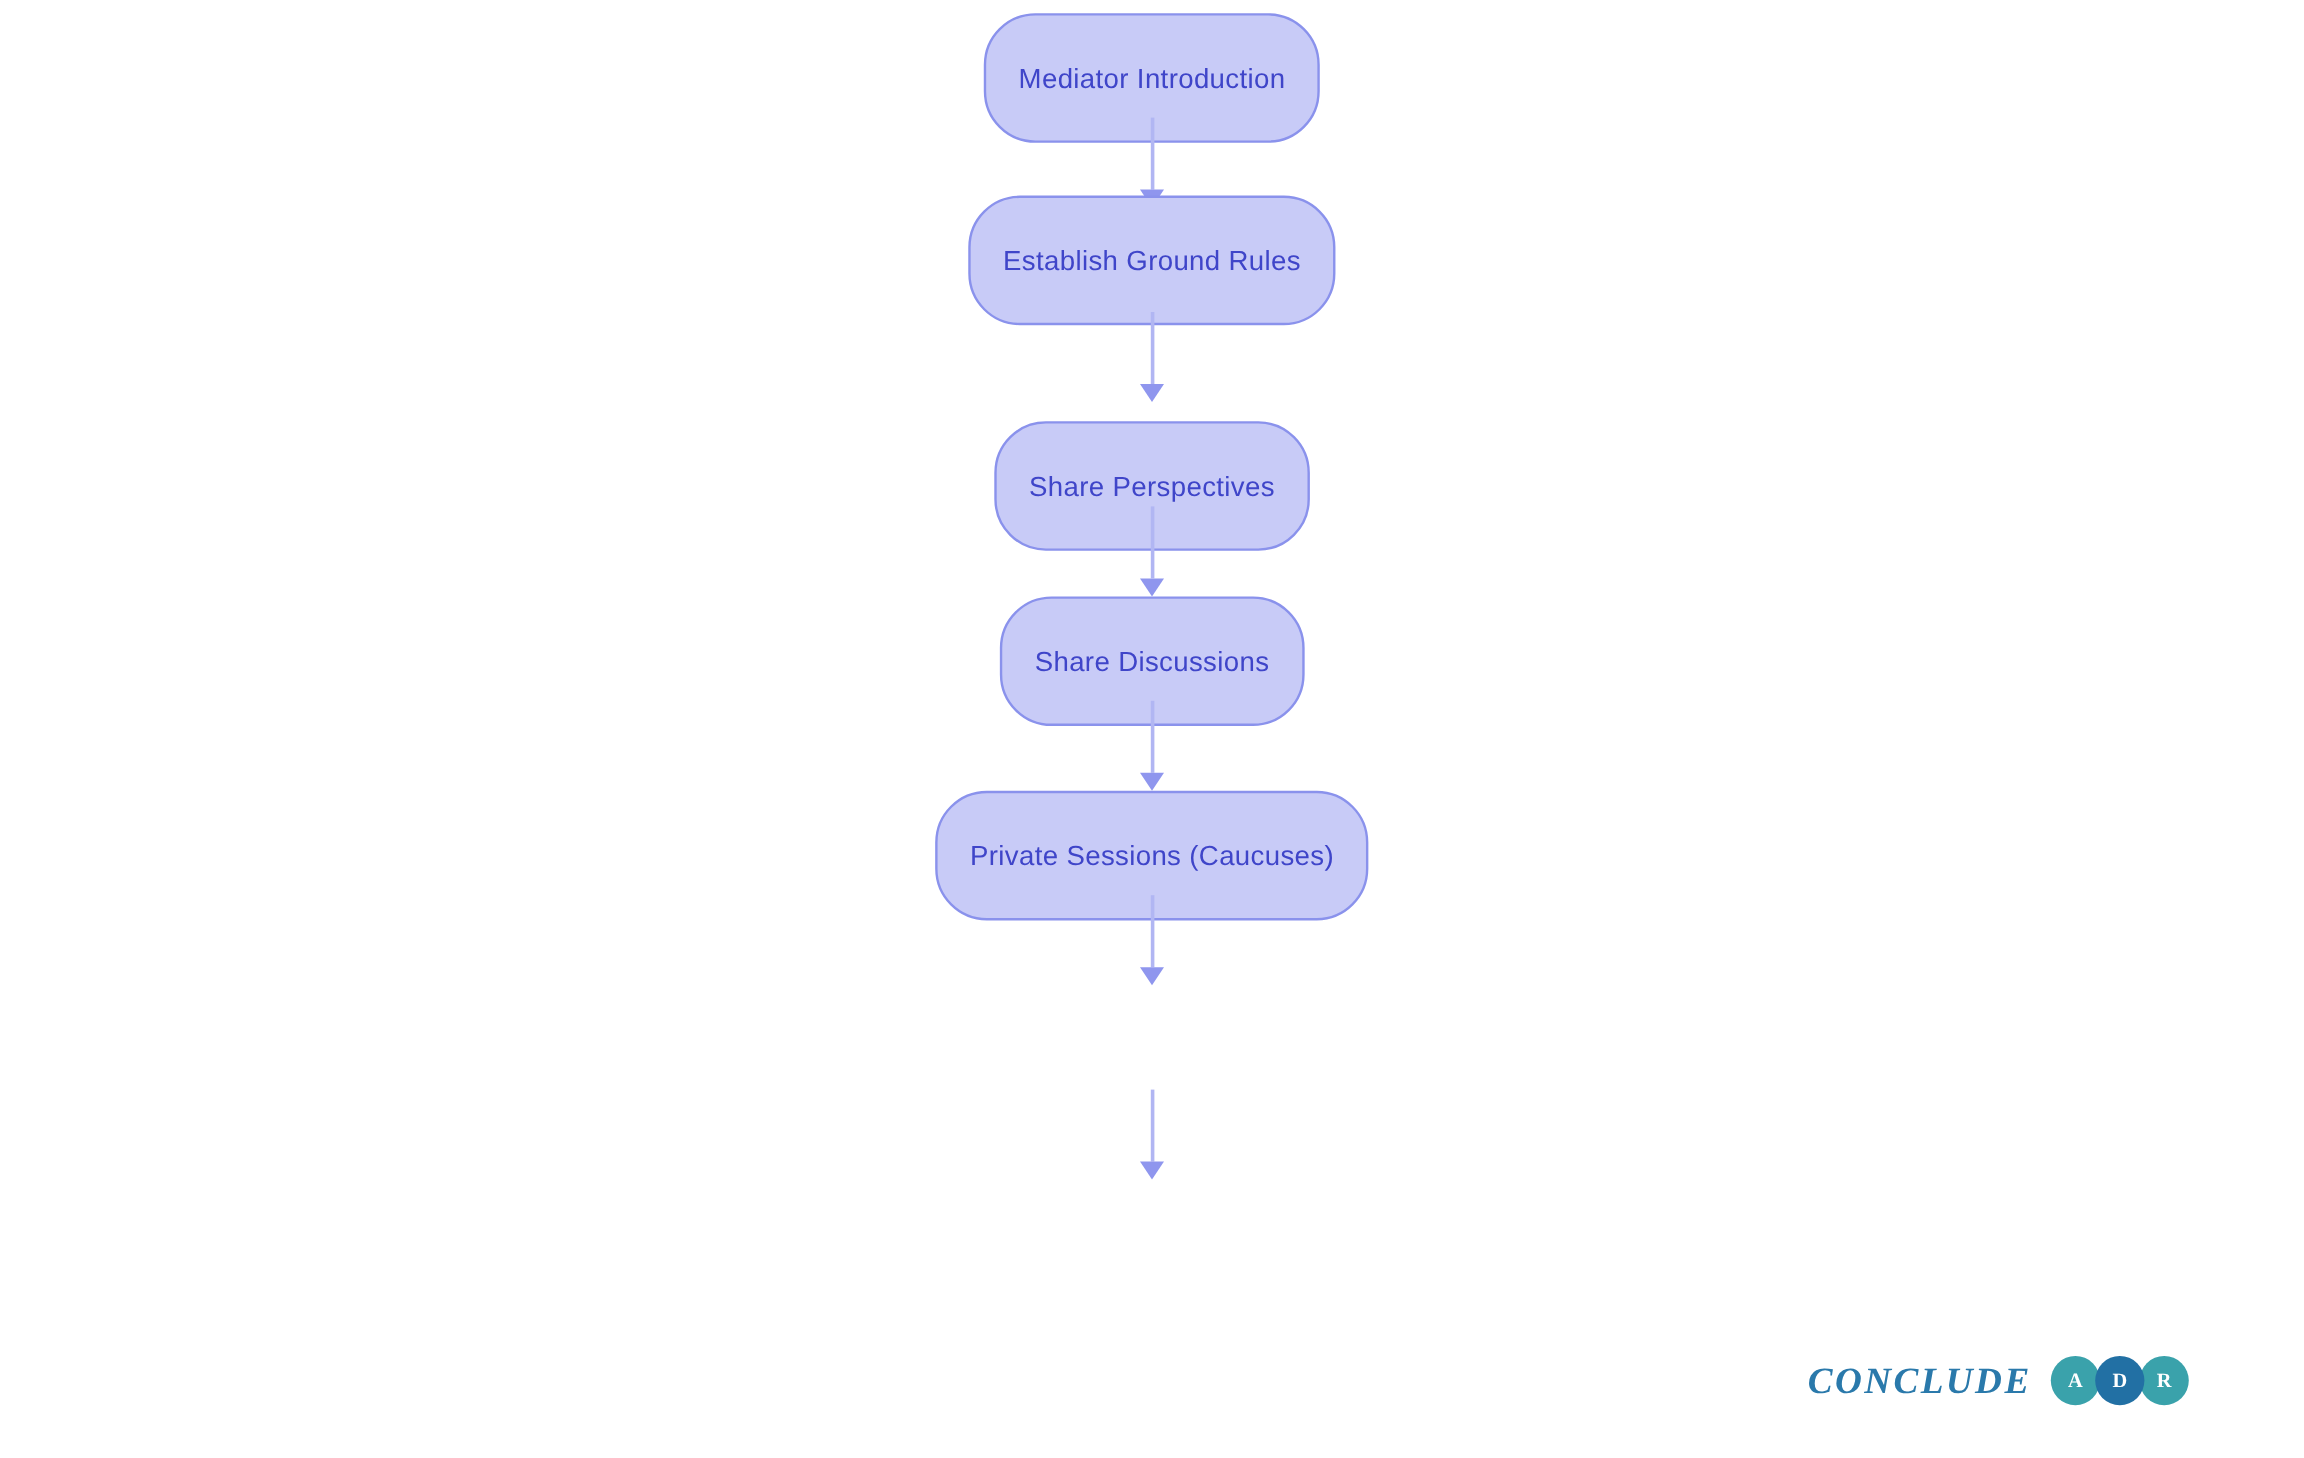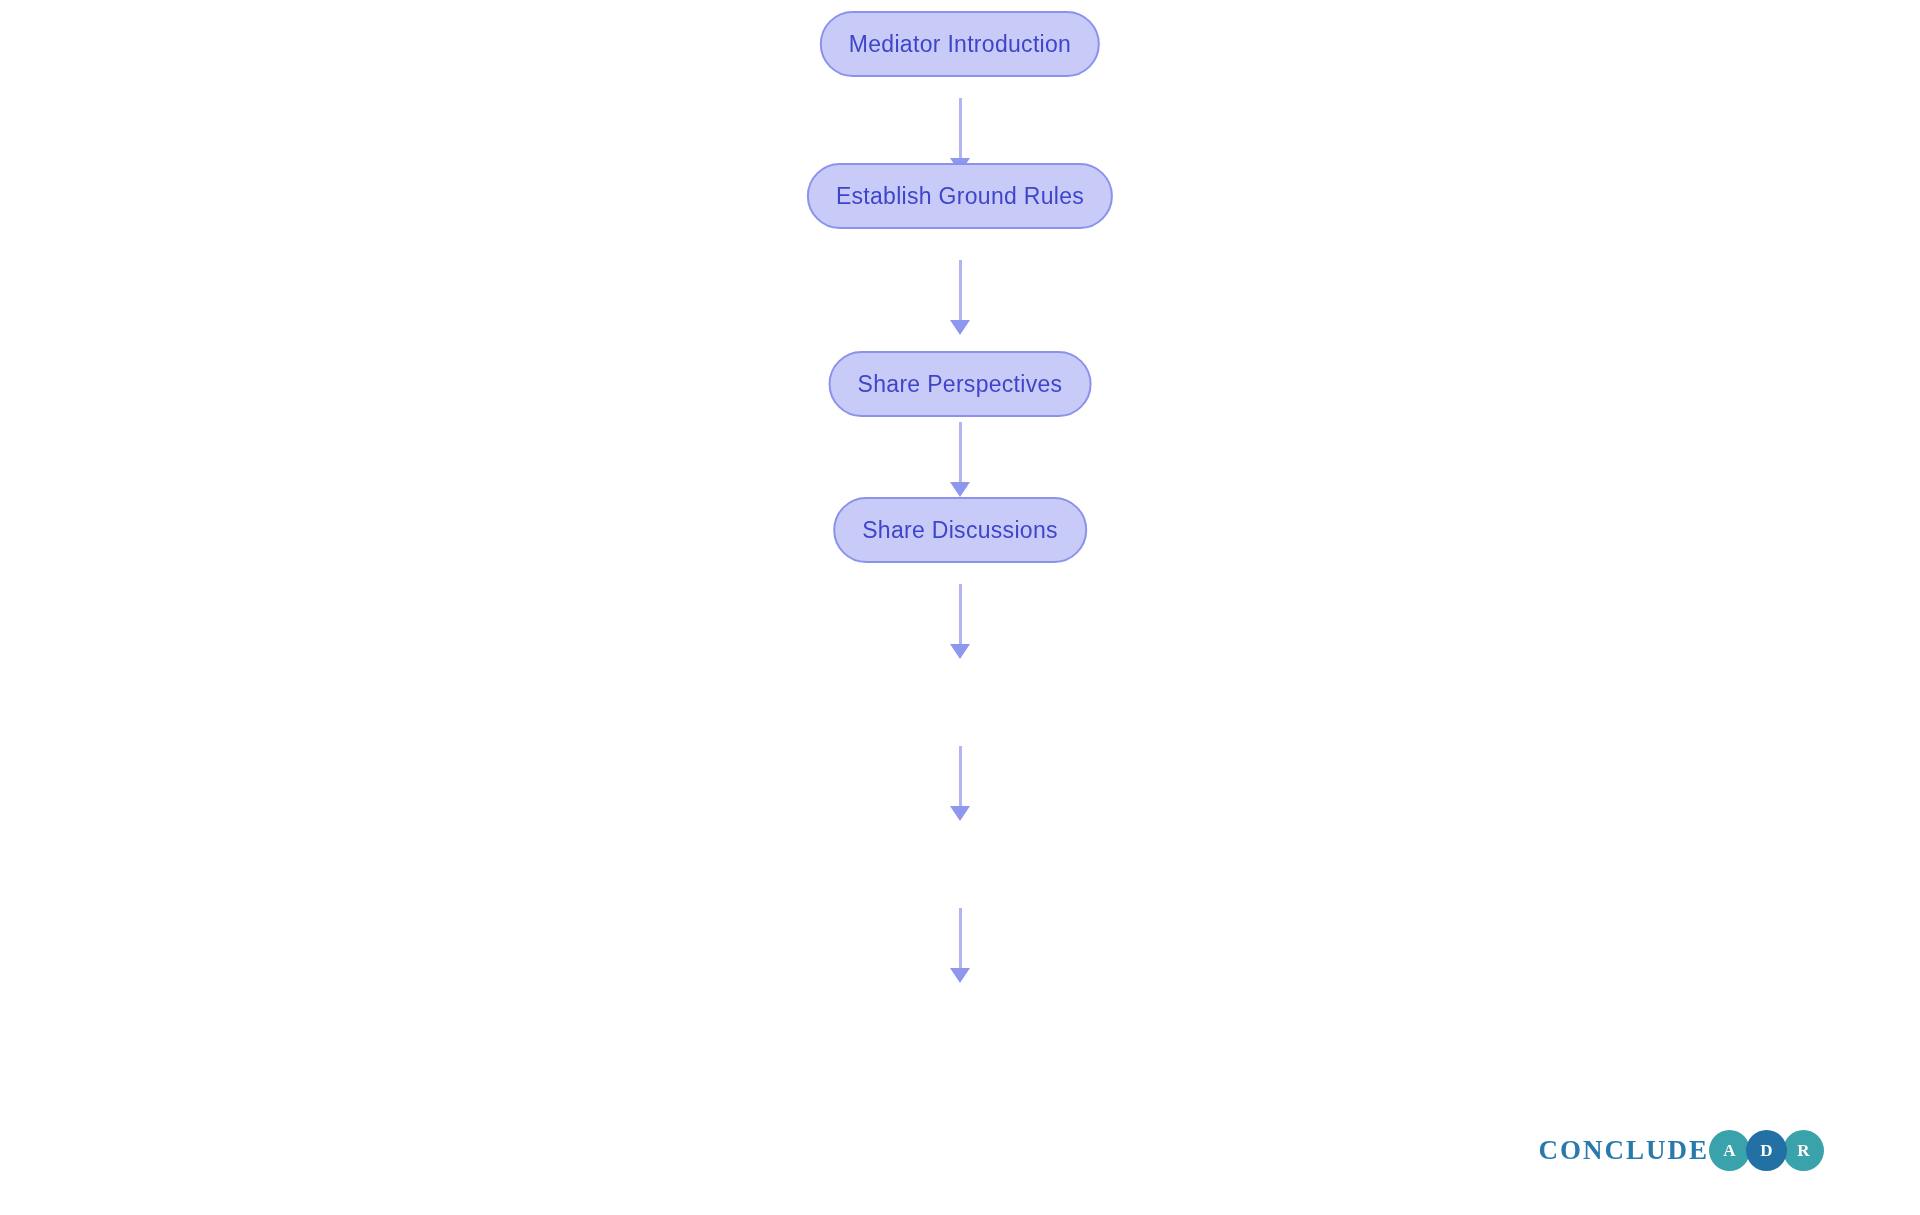"Mediator Introduction" .node { height: 66px -> 108px }
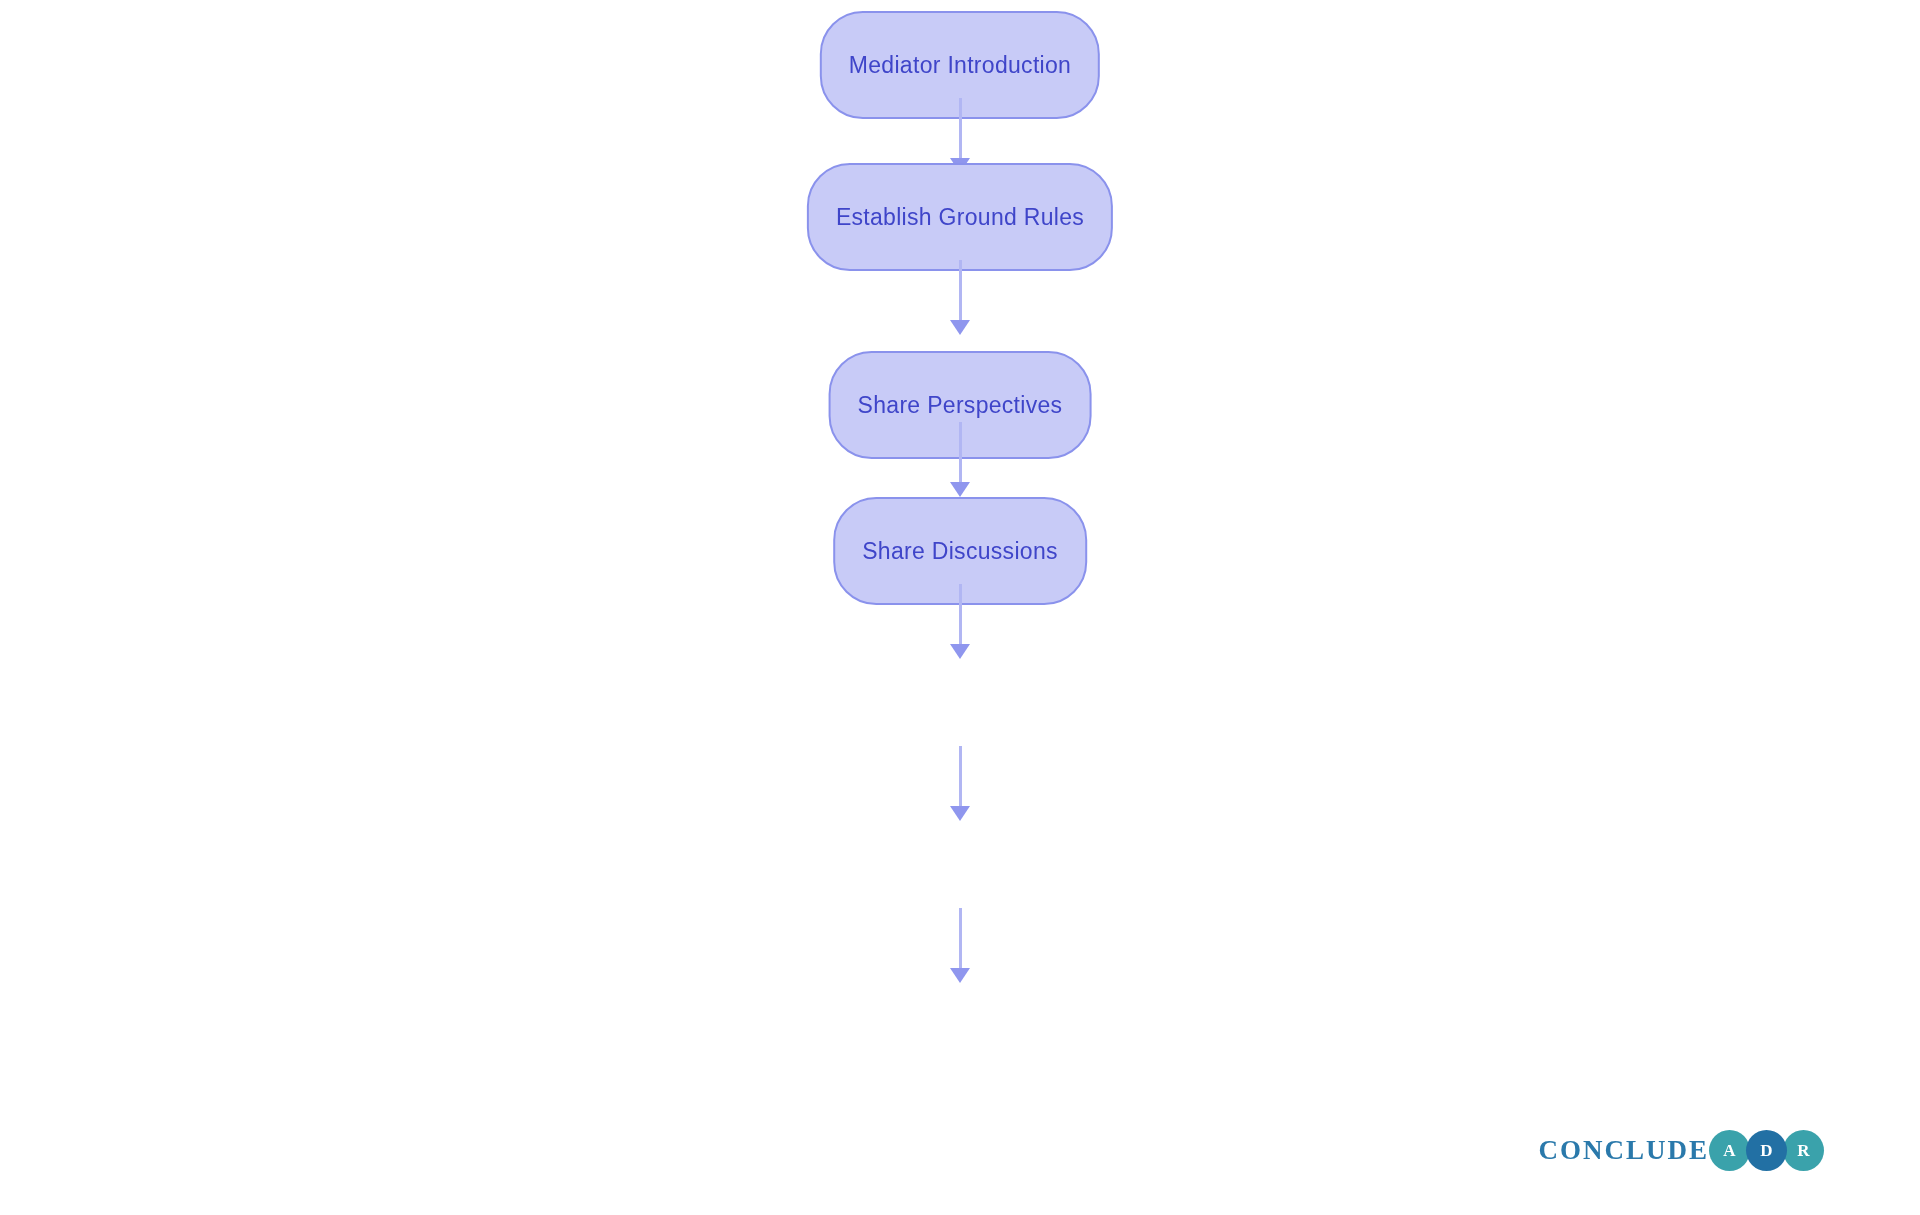"Private Sessions (Caucuses)" div.node { html: none -> <div>Private Sessions (Caucuses)</div> }
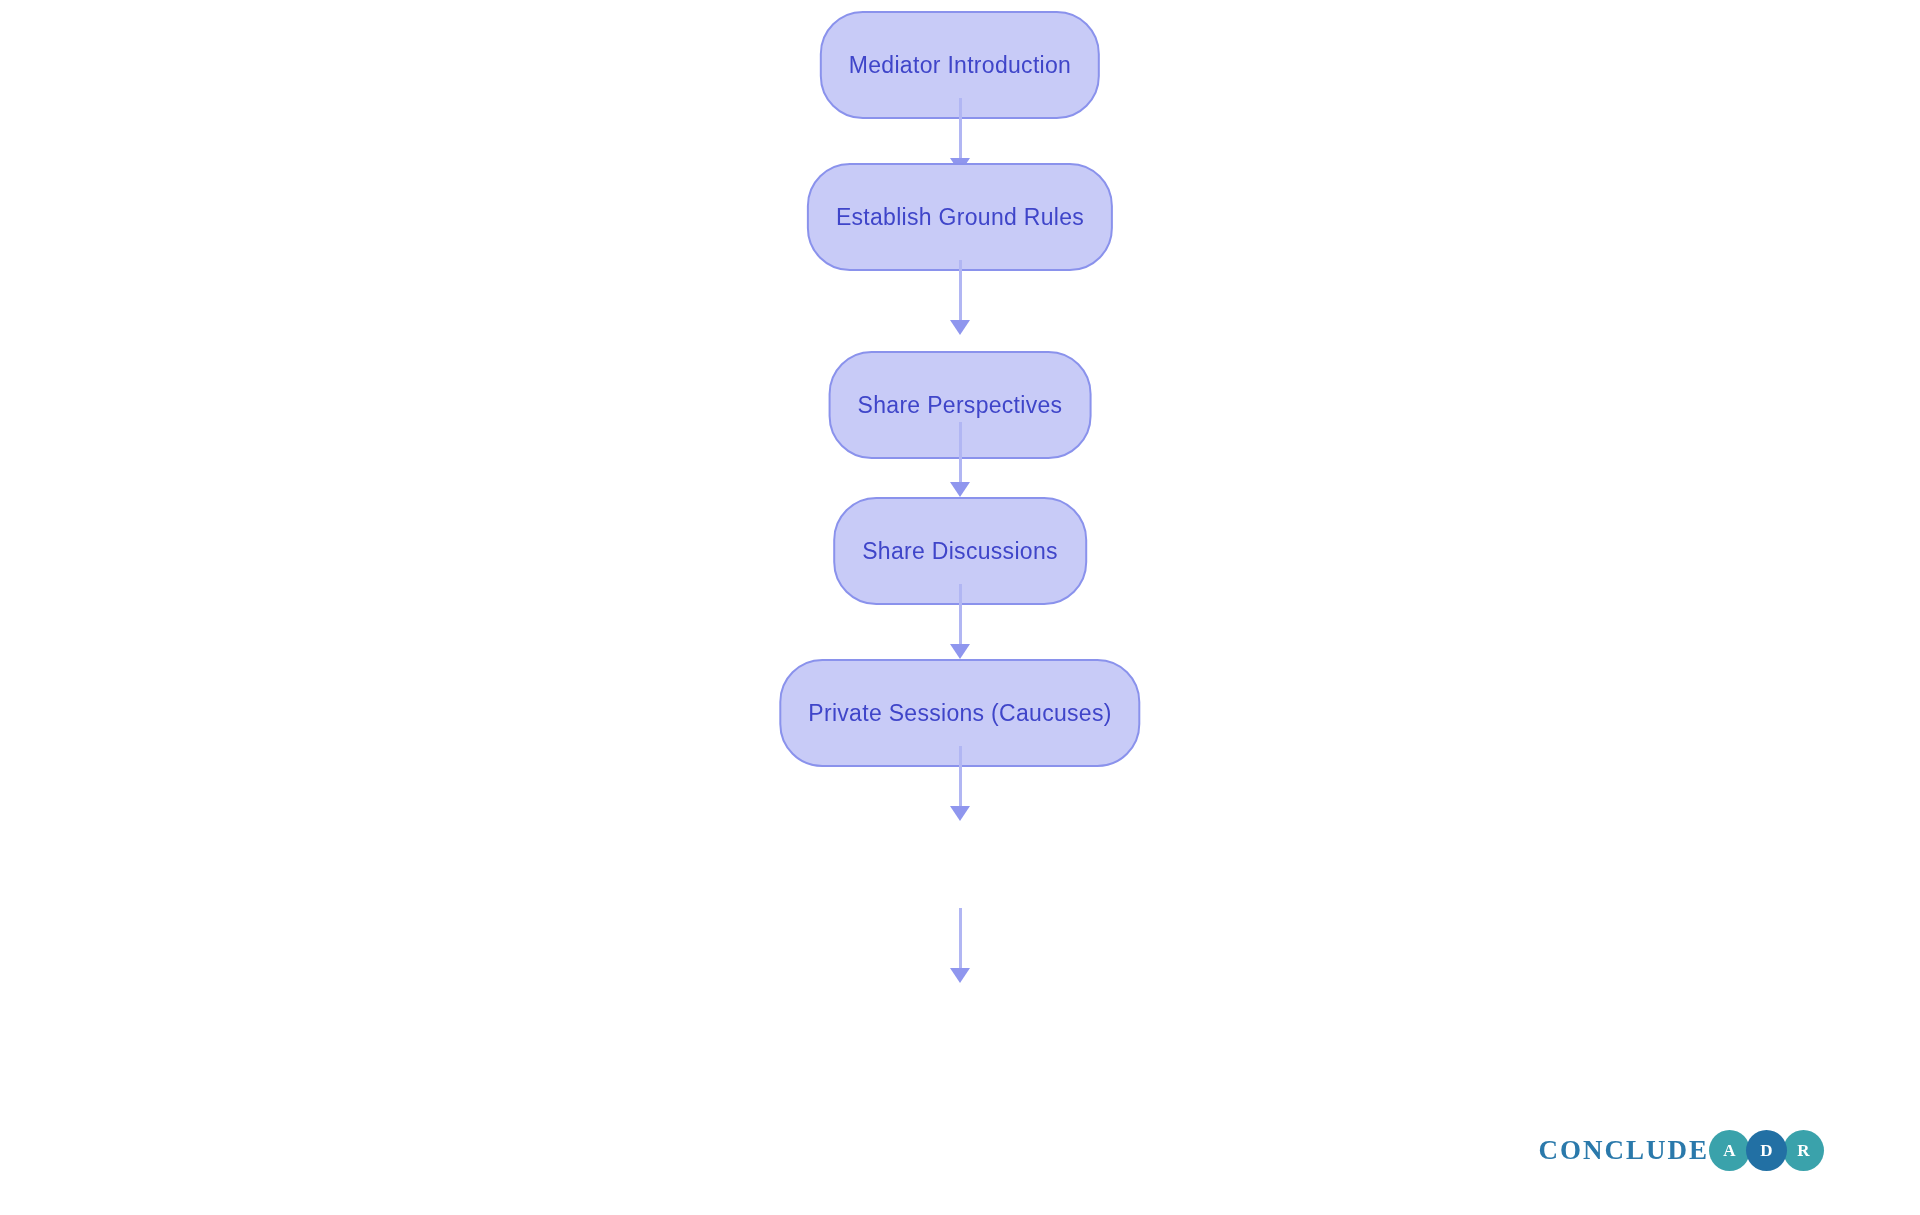"CONCLUDE" .logo-wordmark { font-size: 27px -> 31px; font-style: none -> italic; margin-right: none -> 16px }
